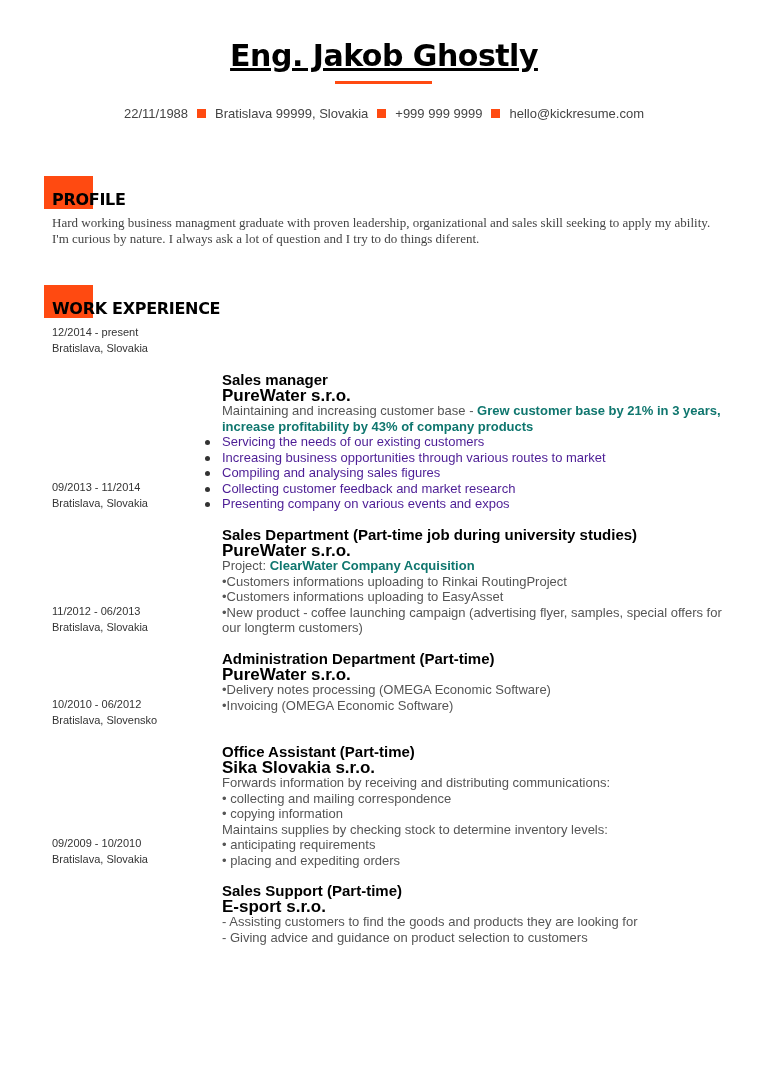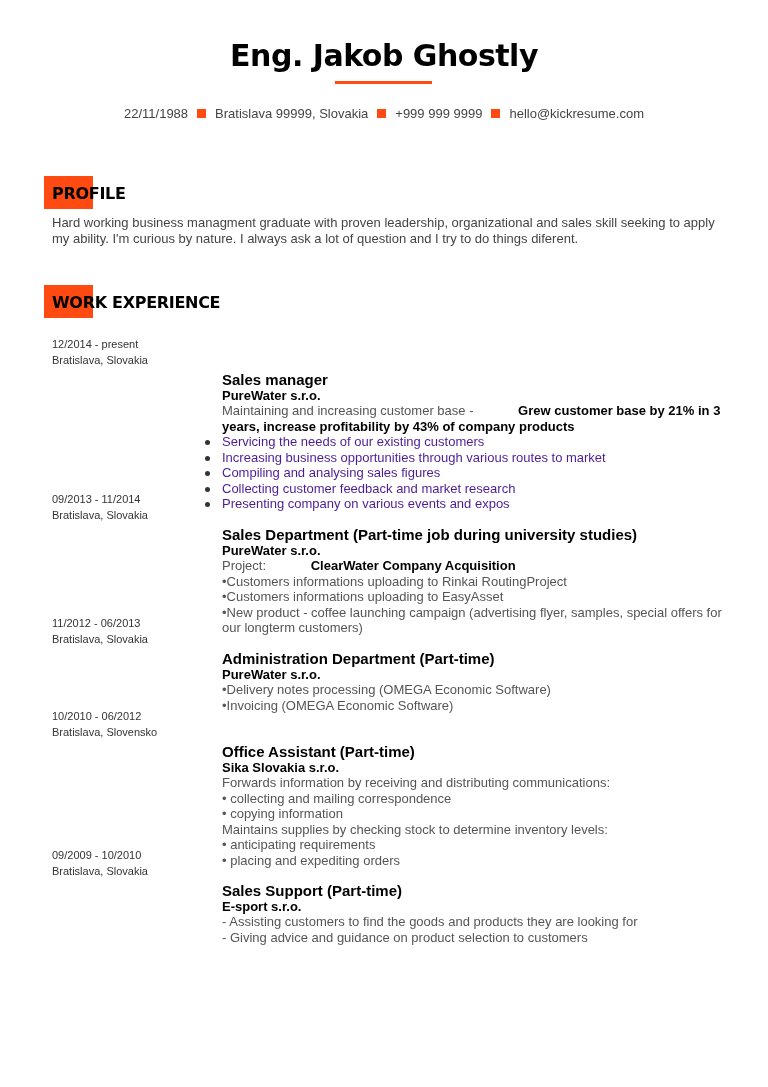"Eng. Jakob Ghostly" .name { text-decoration: none -> underline }
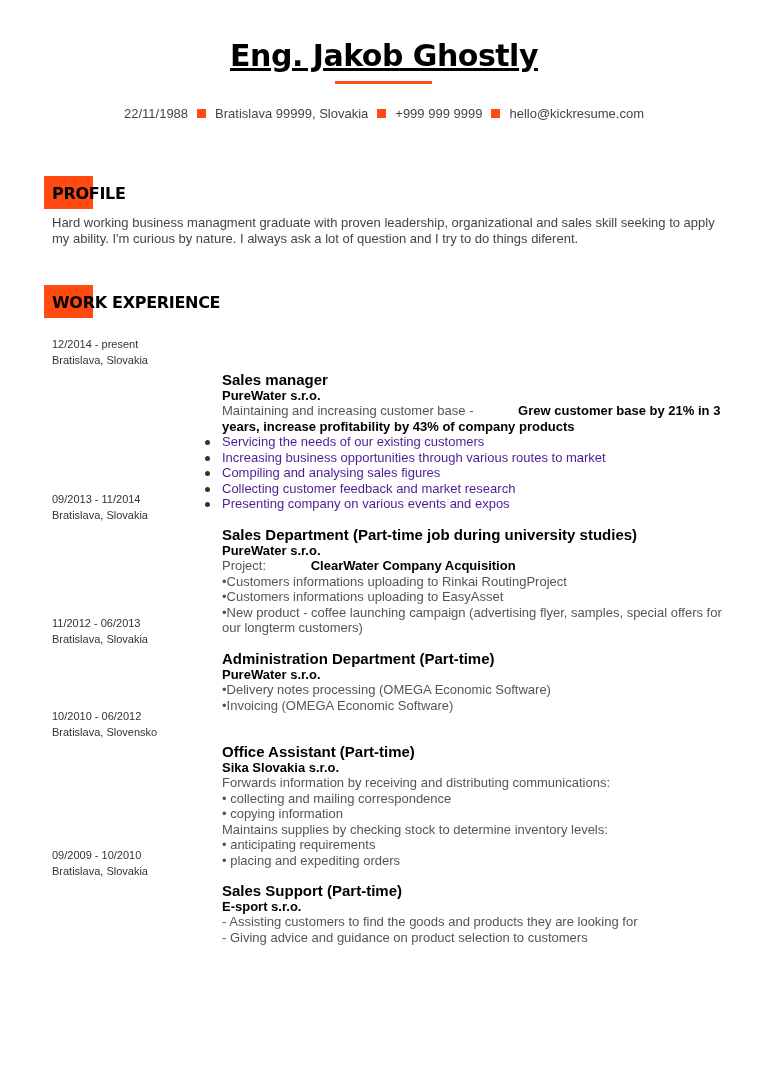"PROFILE" .section-head .title { top: 8px -> 14px }
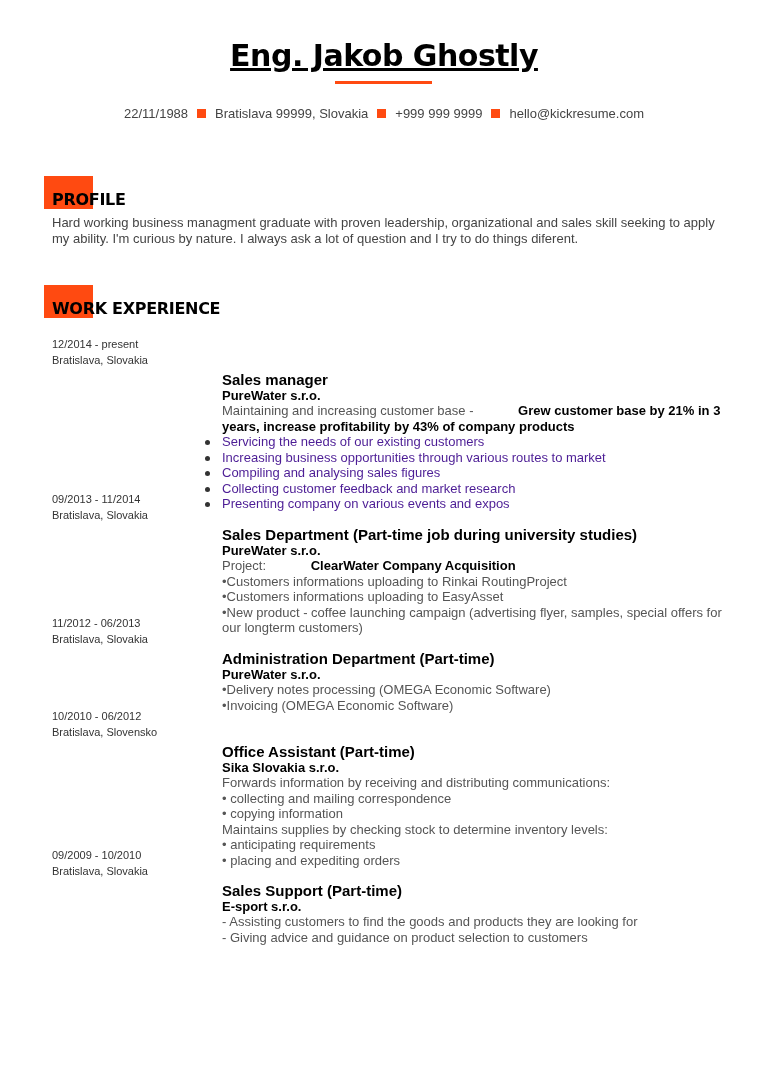"Hard working business managment graduate" .profile-text { font-family: none -> Liberation Serif, serif }
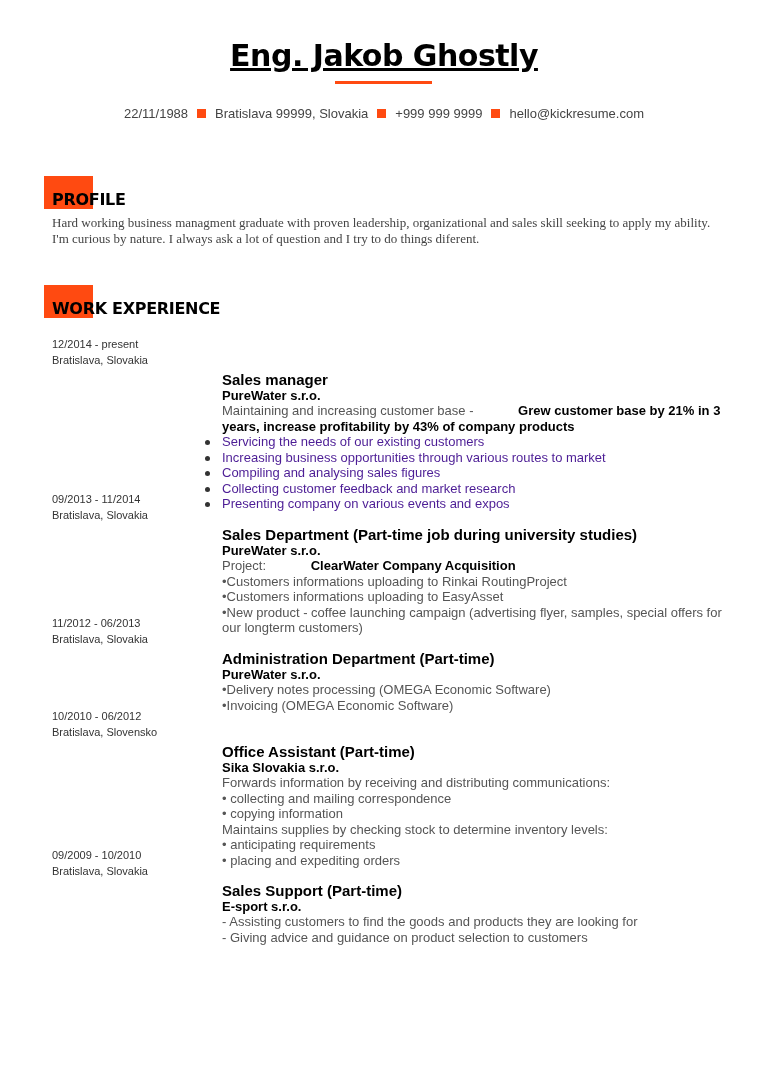"12/2014 - present" .job .meta { top: 13px -> 1px }
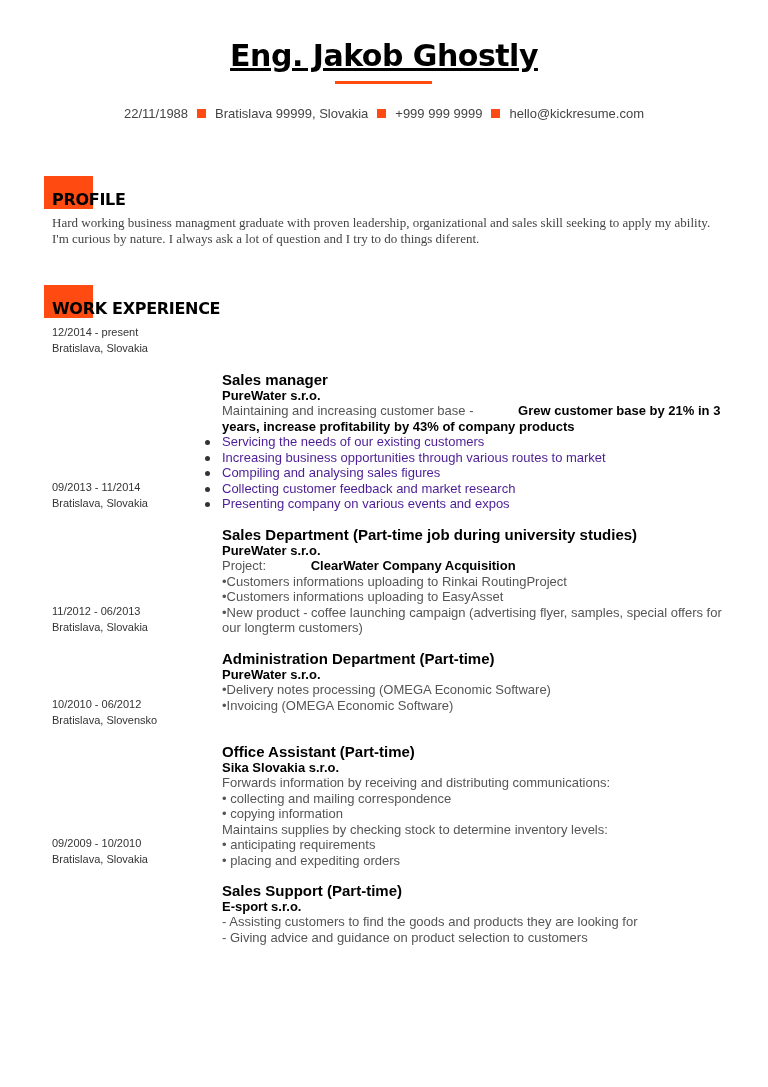"PureWater s.r.o." .job .company { font-size: 13px -> 17px }
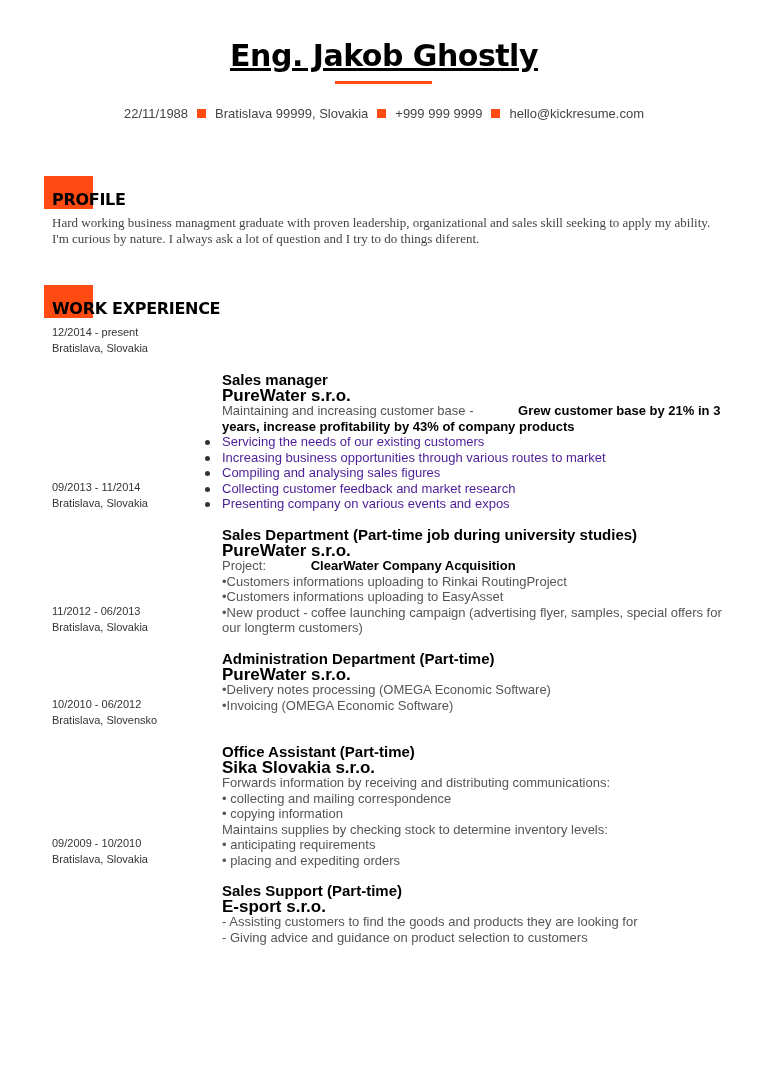"Grew customer base by 21%" .job .line b { color: #000000 -> #0f766e; margin-left: 41px -> none }
